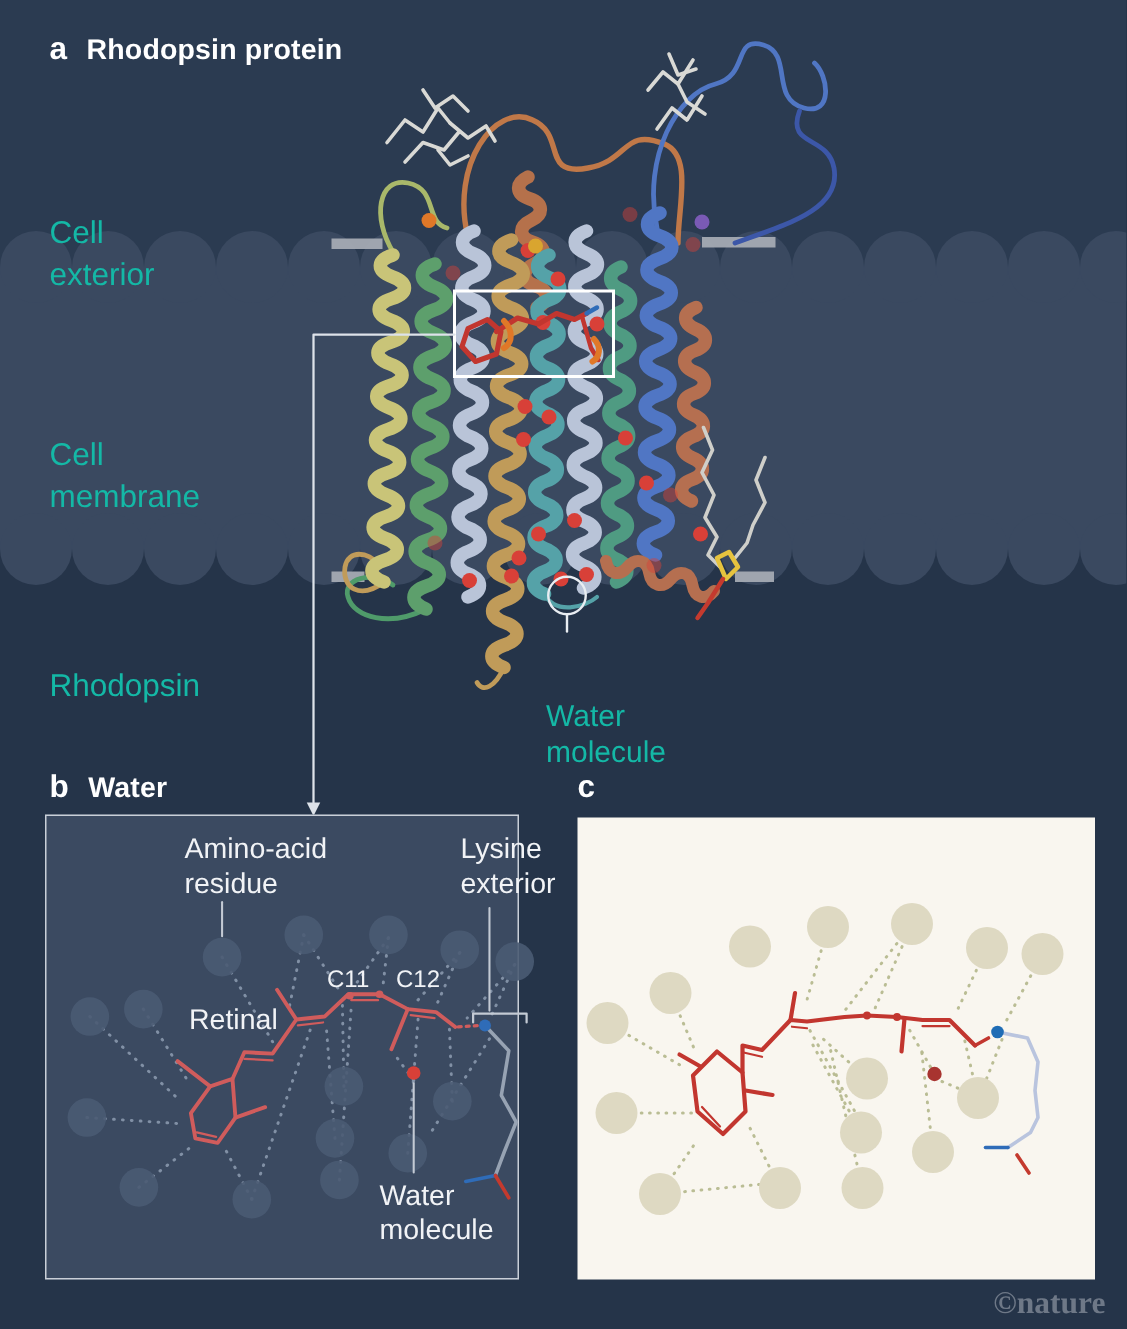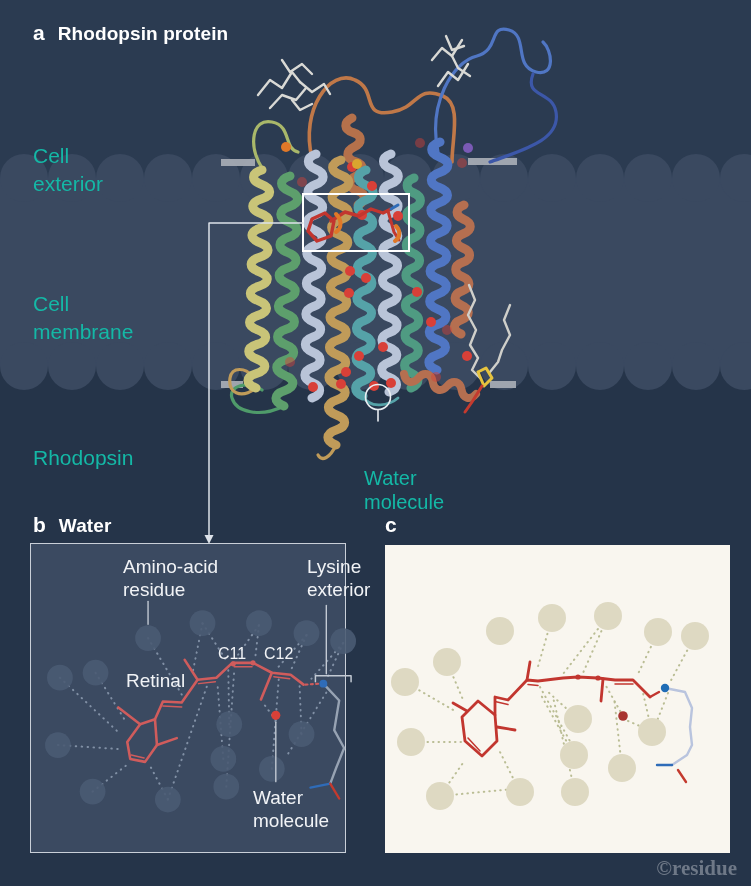"©residue" div { text: residue -> nature }
